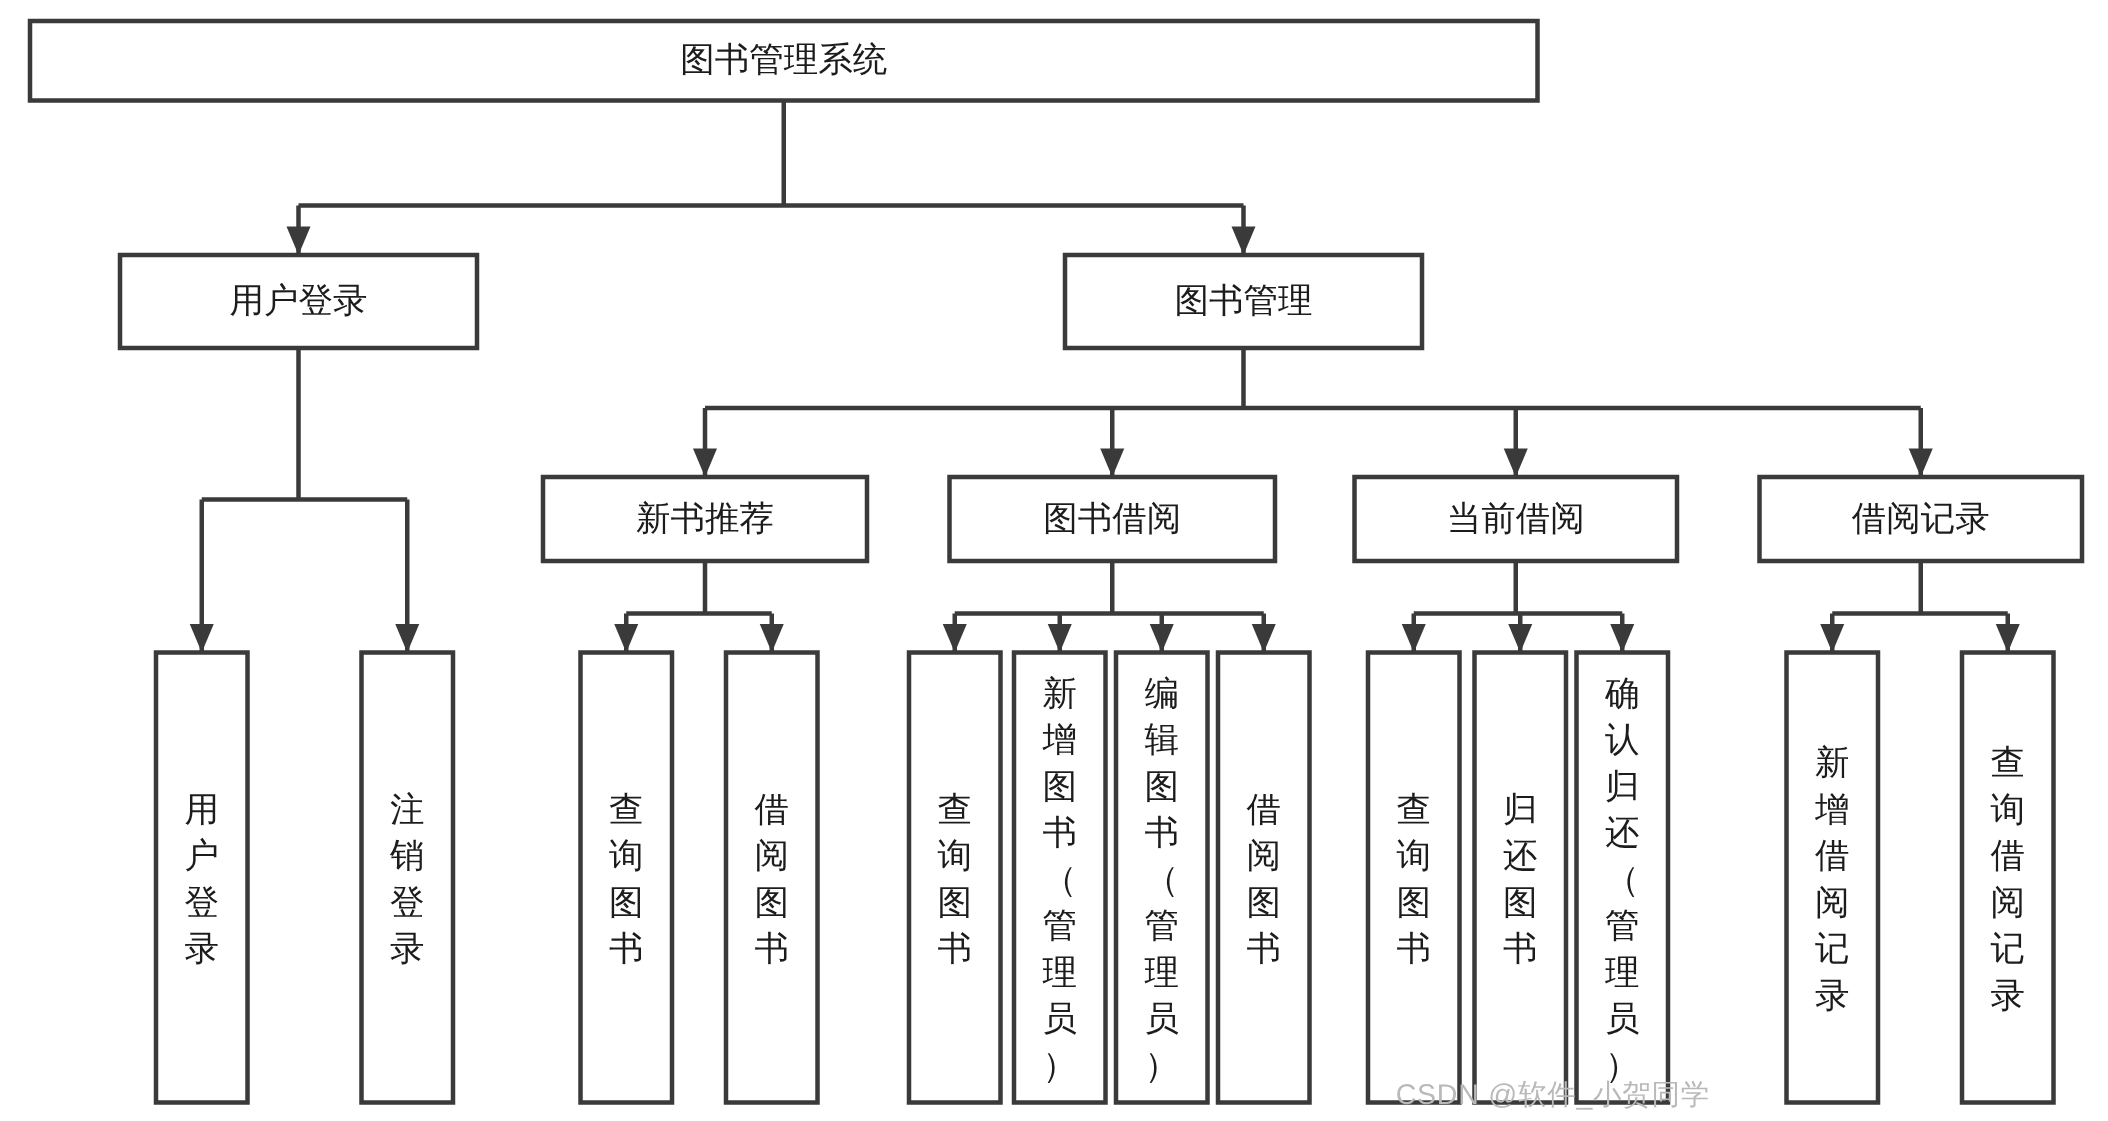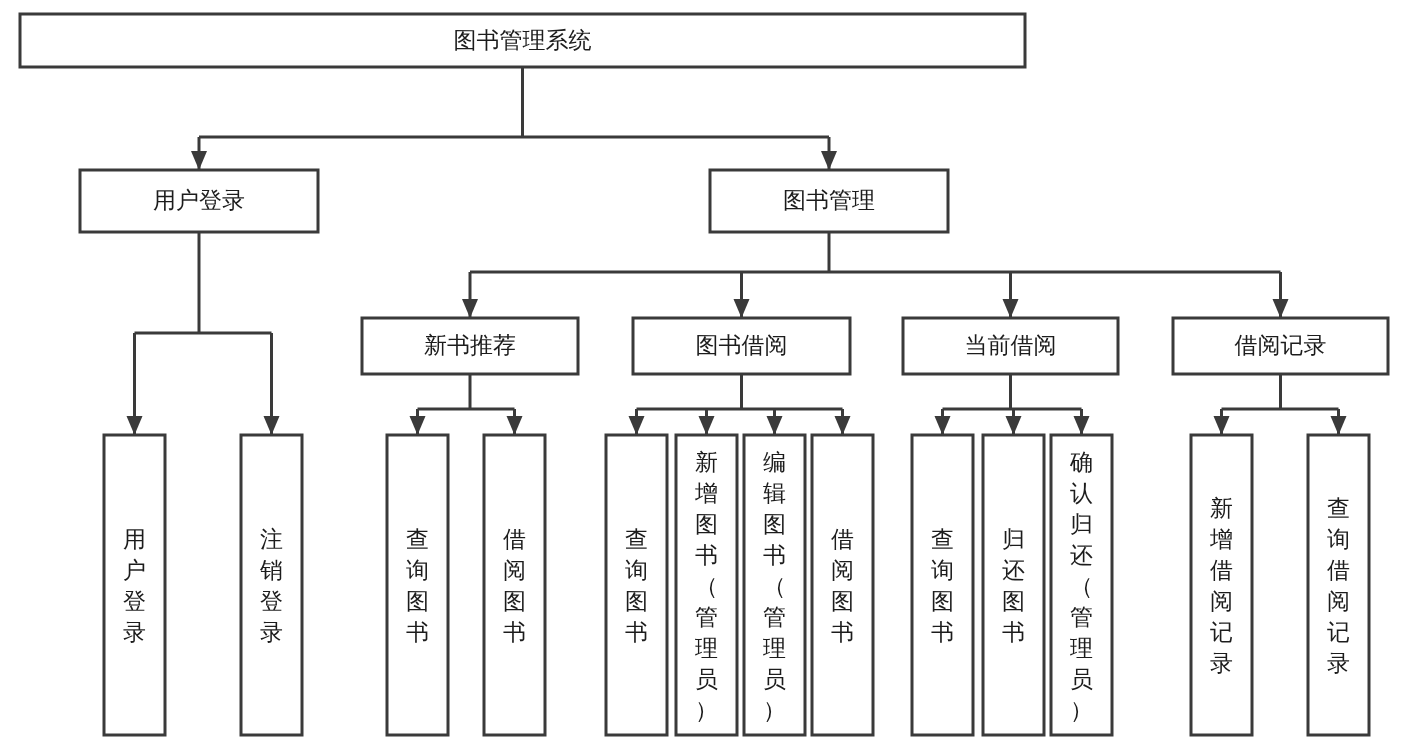"CSDN @软件_小贺同学" div.watermark-text { html: none -> <div>CSDN @软件_小贺同学</div> }
